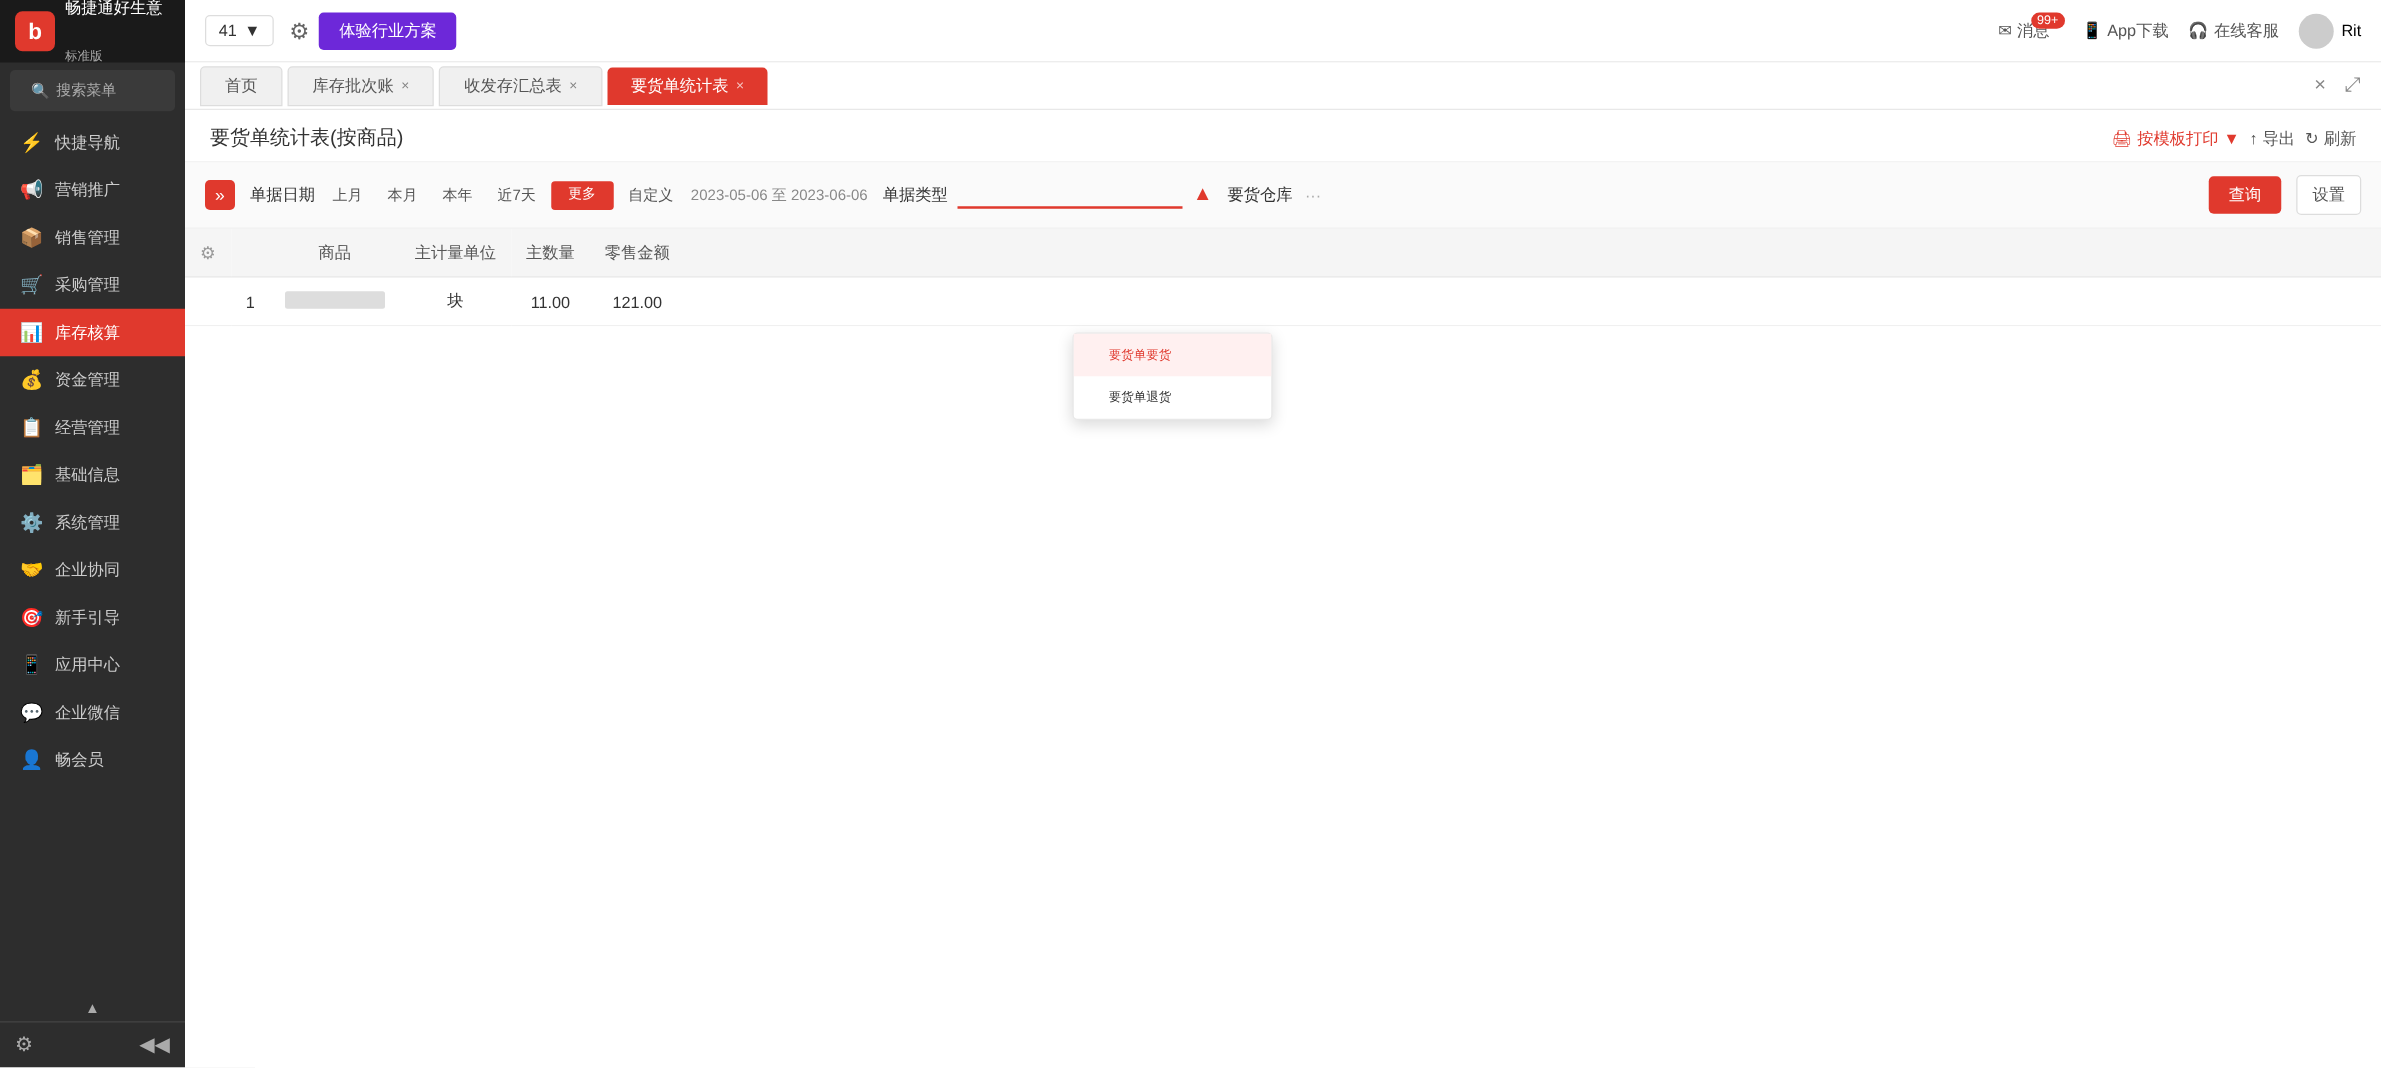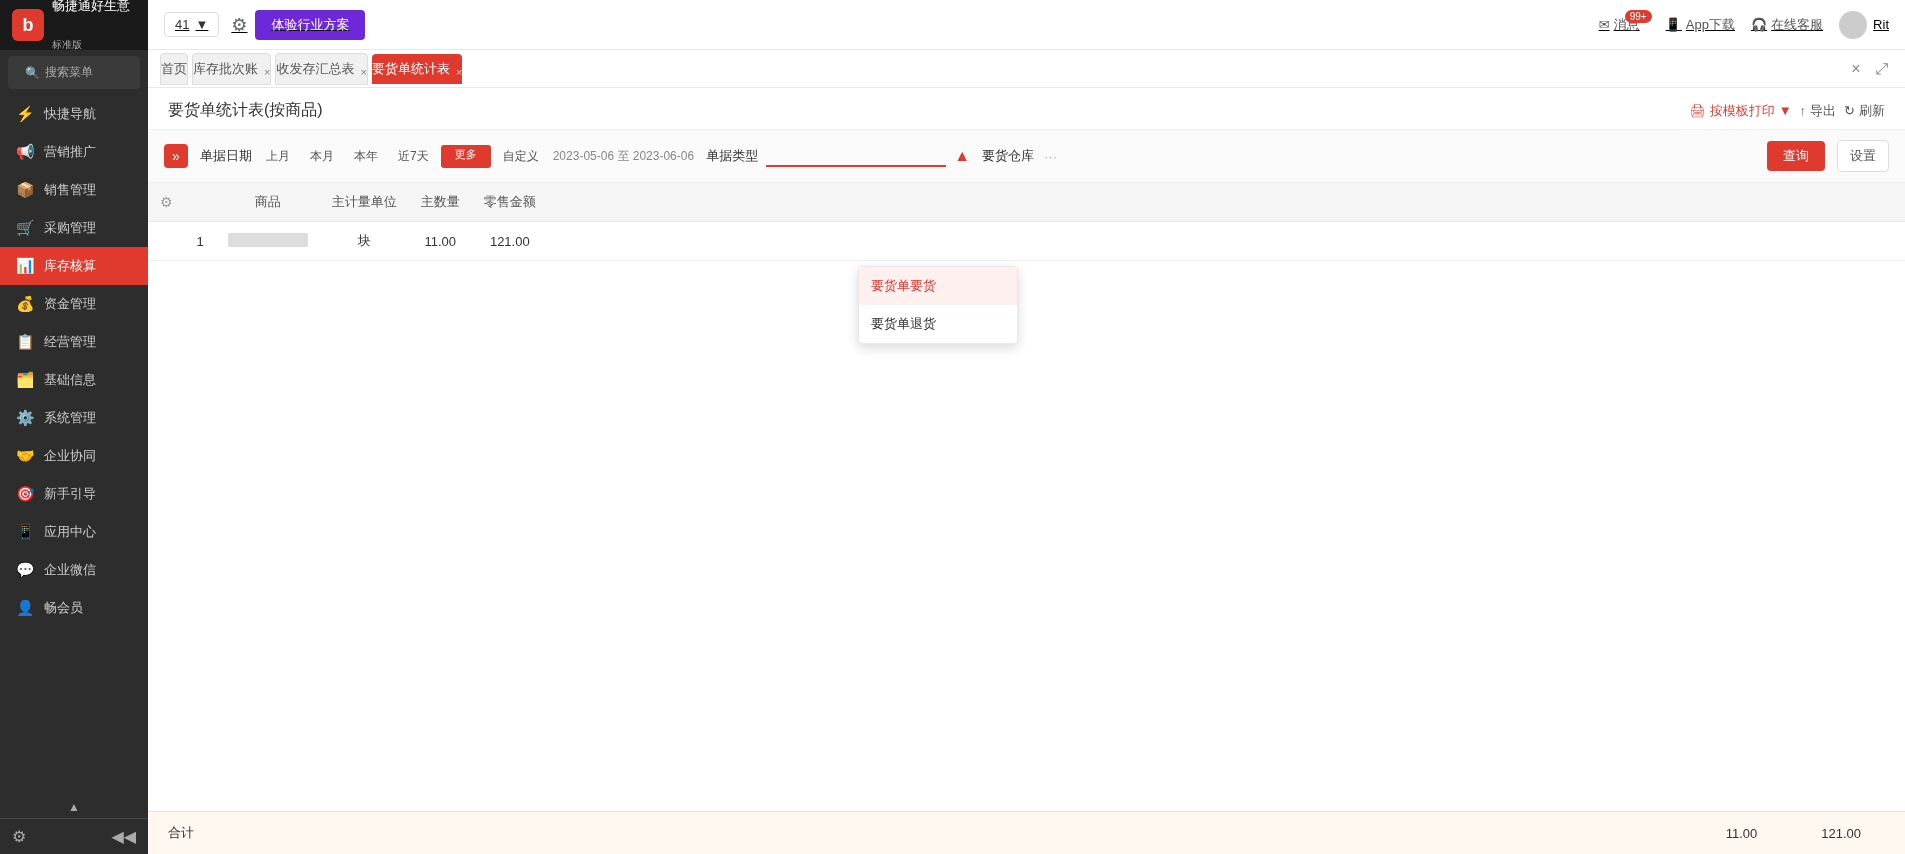"41" .topbar { text-decoration: underline -> none }
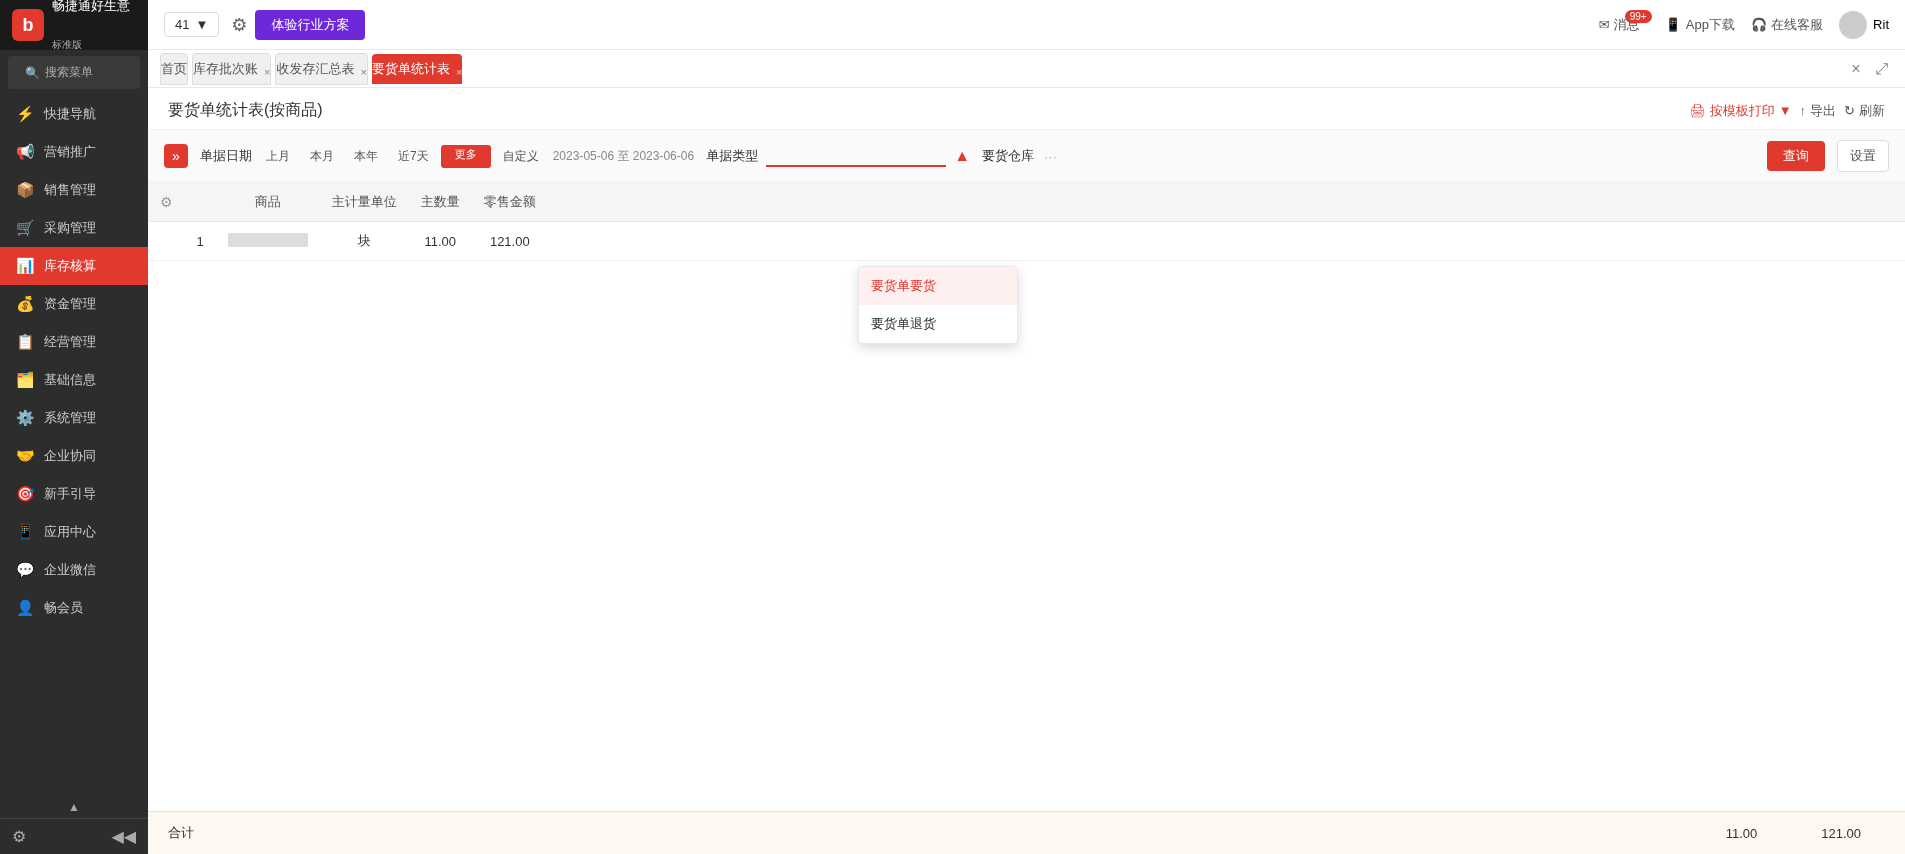"首页" .tab { align-items: flex-end -> center; padding: 6px 0 -> 6px 19px }
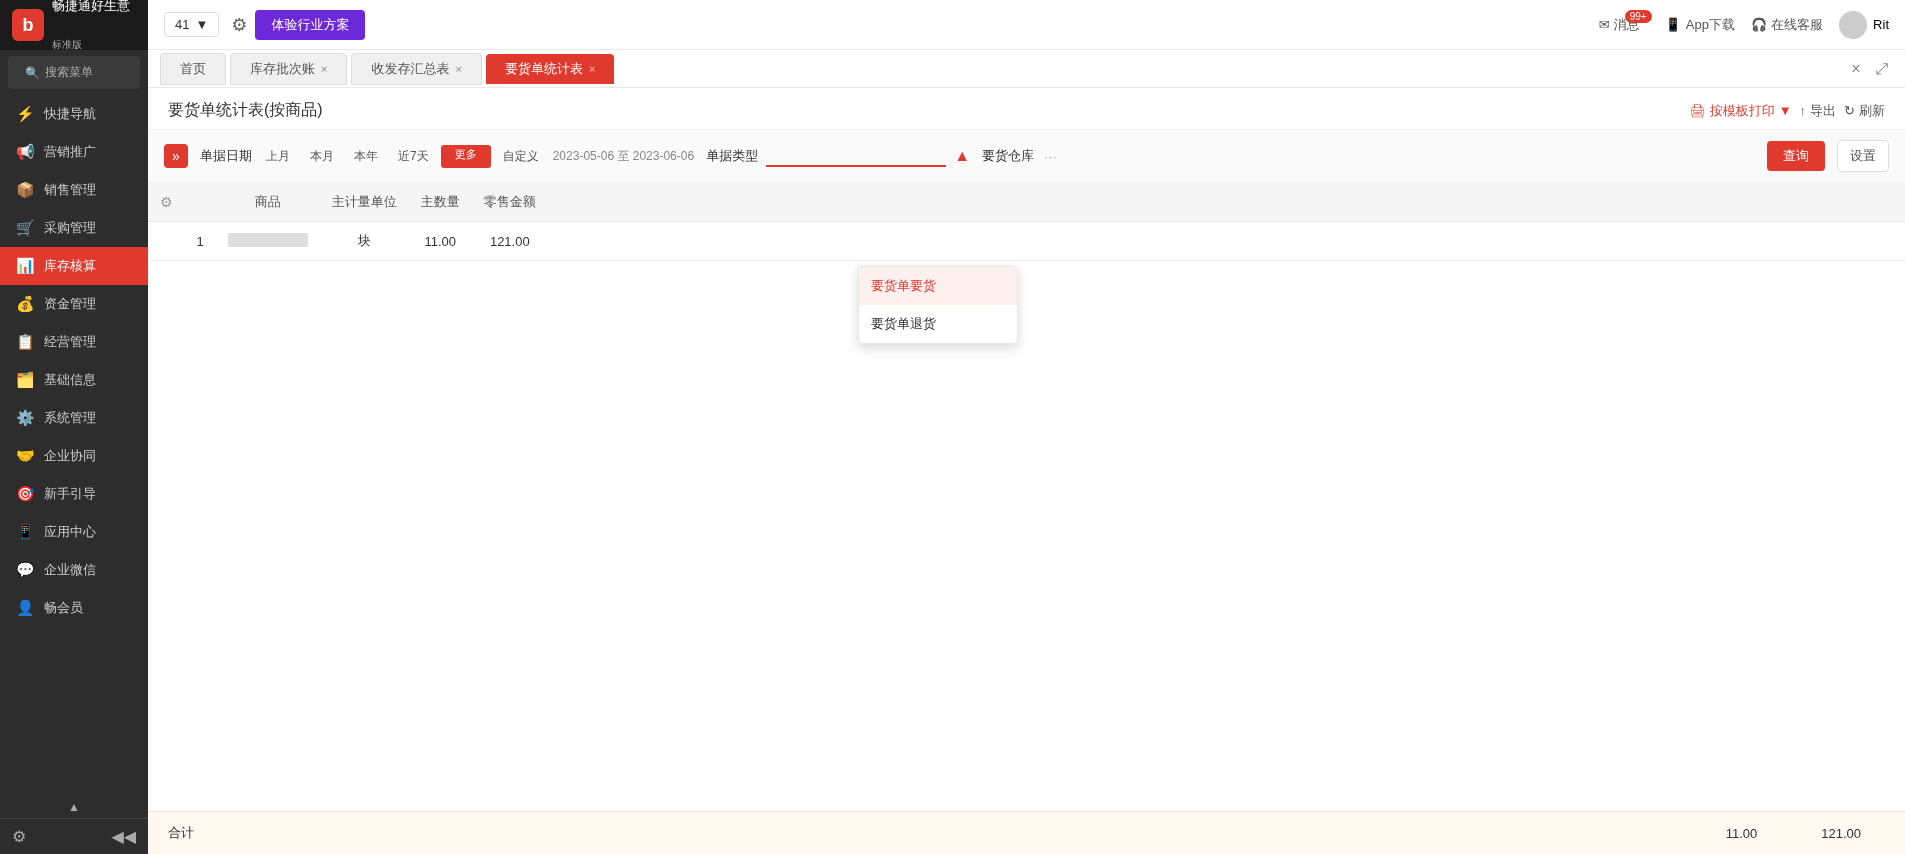"要货单要货" .dropdown-item { font-size: 13px -> 10px; padding: 10px 12px -> 10px 28px }
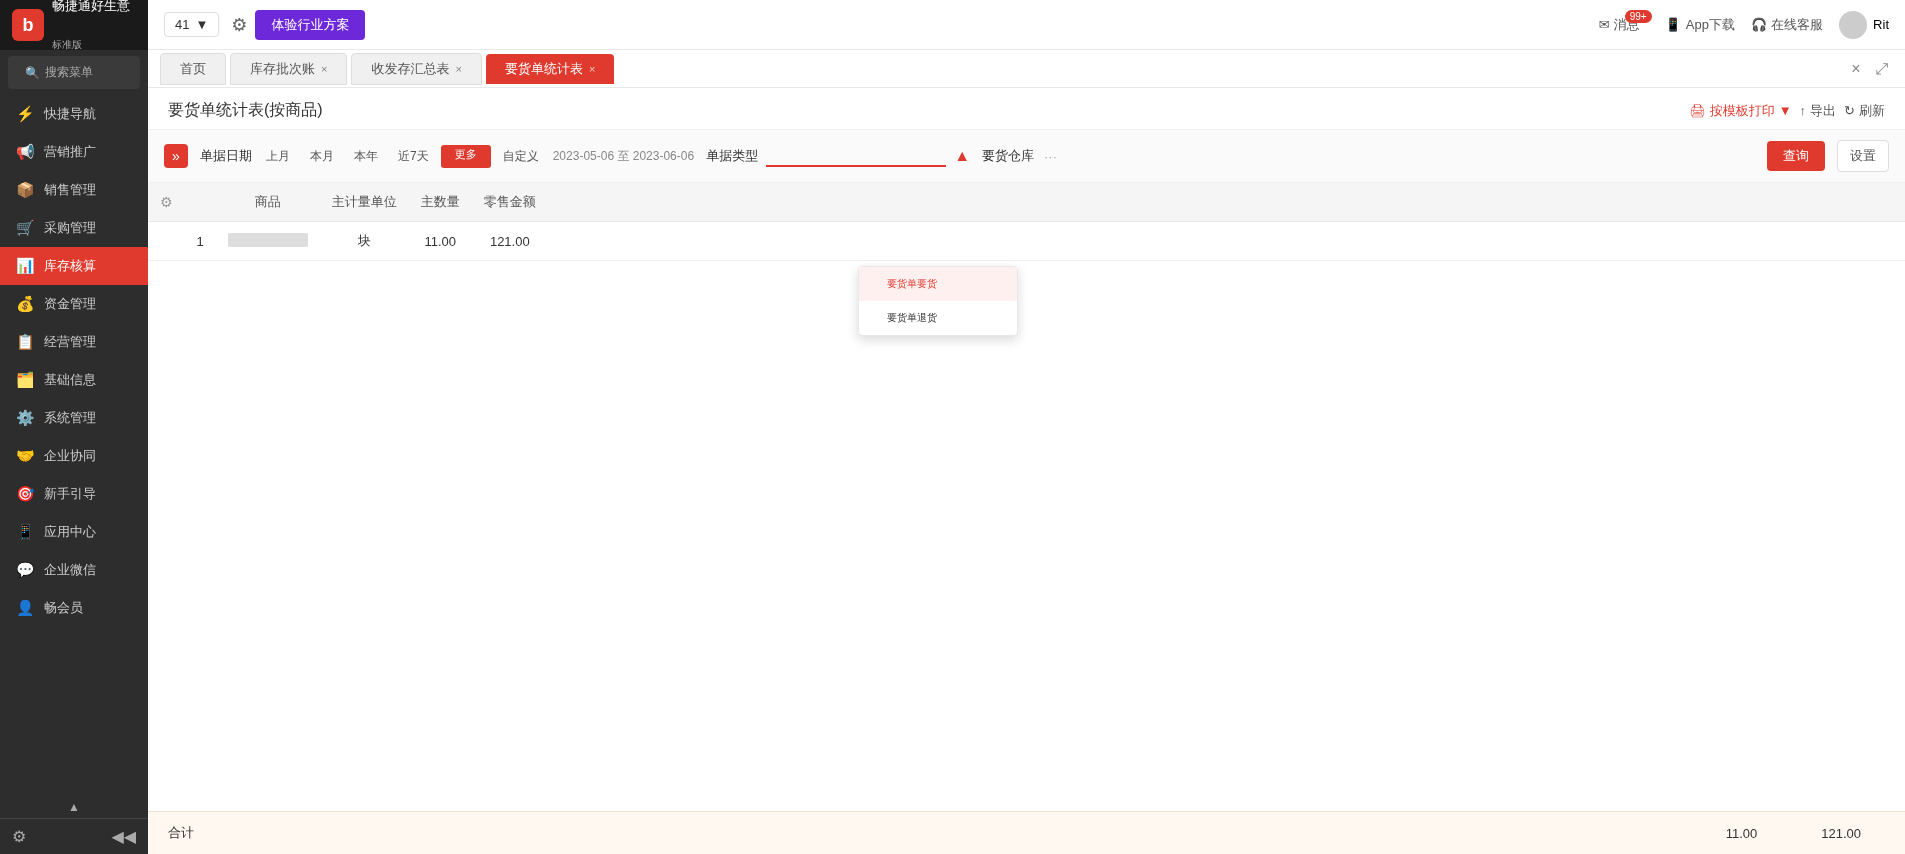"合计" div.table-footer { html: <div> <span>合计</span> <span></span> <span>11.00</span> <span>121.00</span> </div> -> none }
